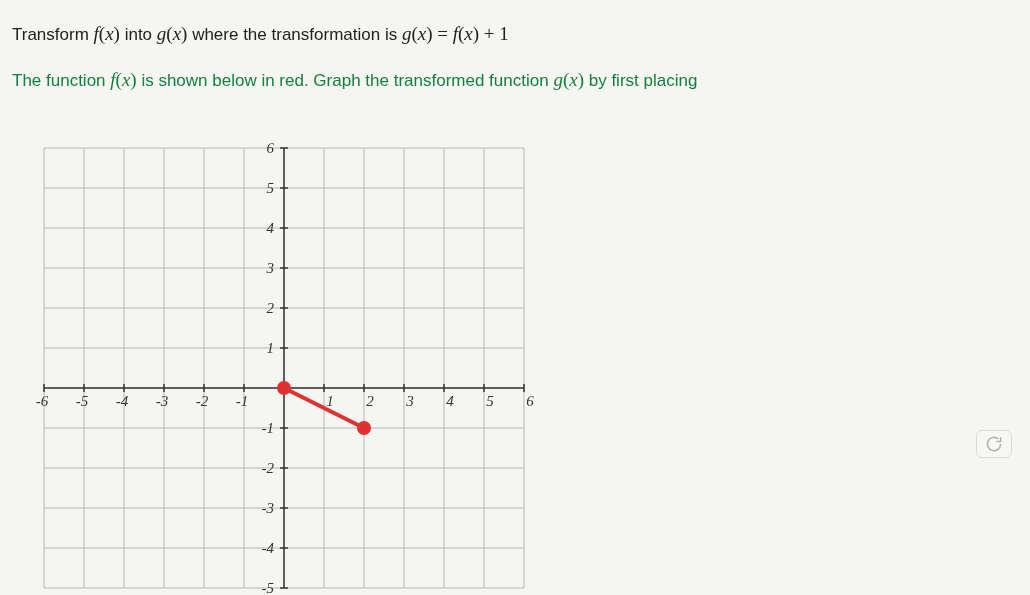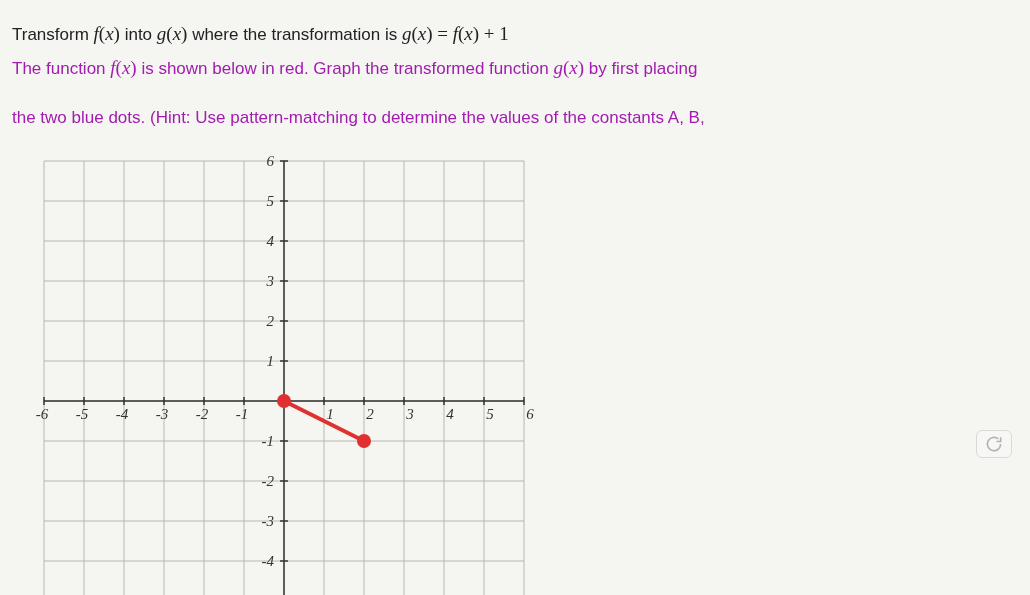"Transform f(x) into g(x) where" .problem-text { margin-bottom: 6px -> 18px }
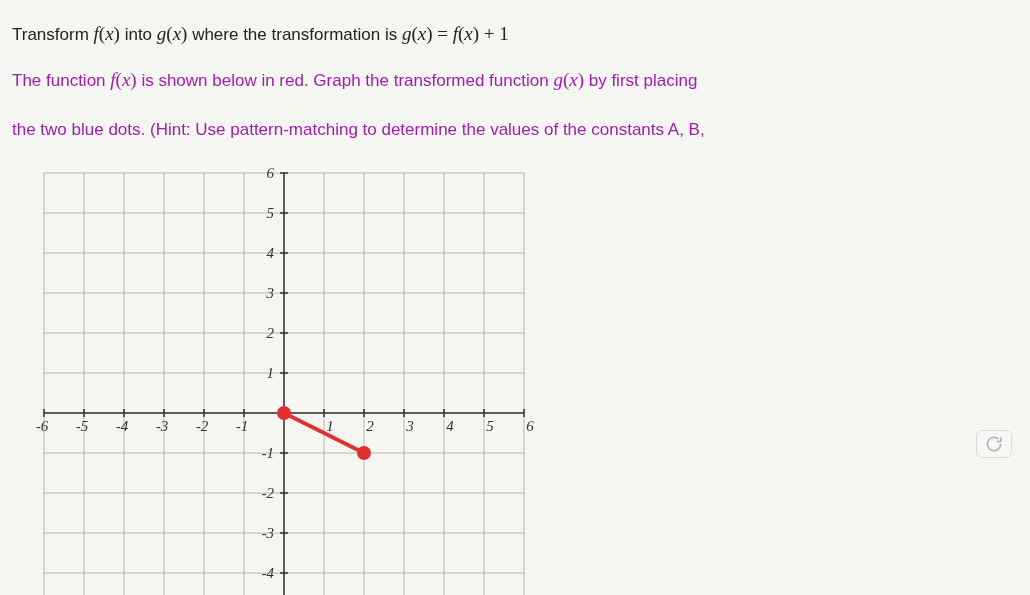"The function f(x) is shown" .instructions { color: #a21caf -> #15803d }
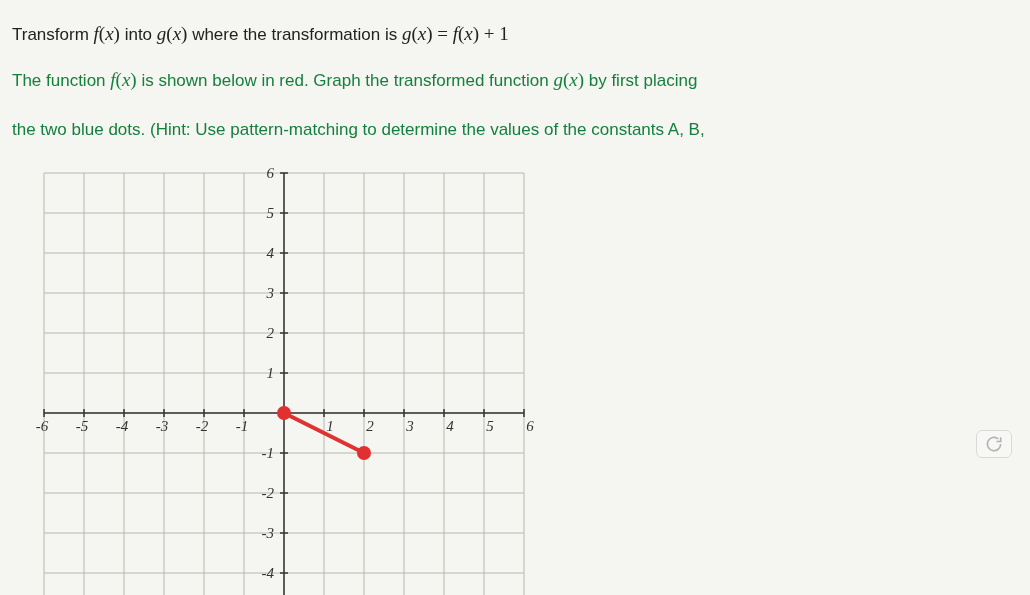"the two blue dots. (Hint:" span { html: <span>the two blue dots. (Hint: Use pattern-matching to determine the values of the constants A, B,</span> -> none }
